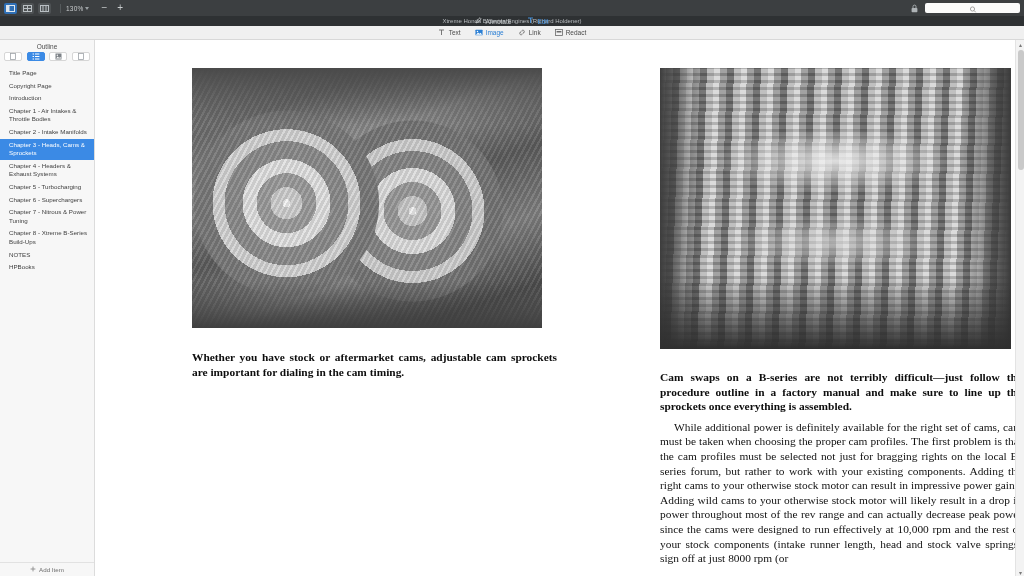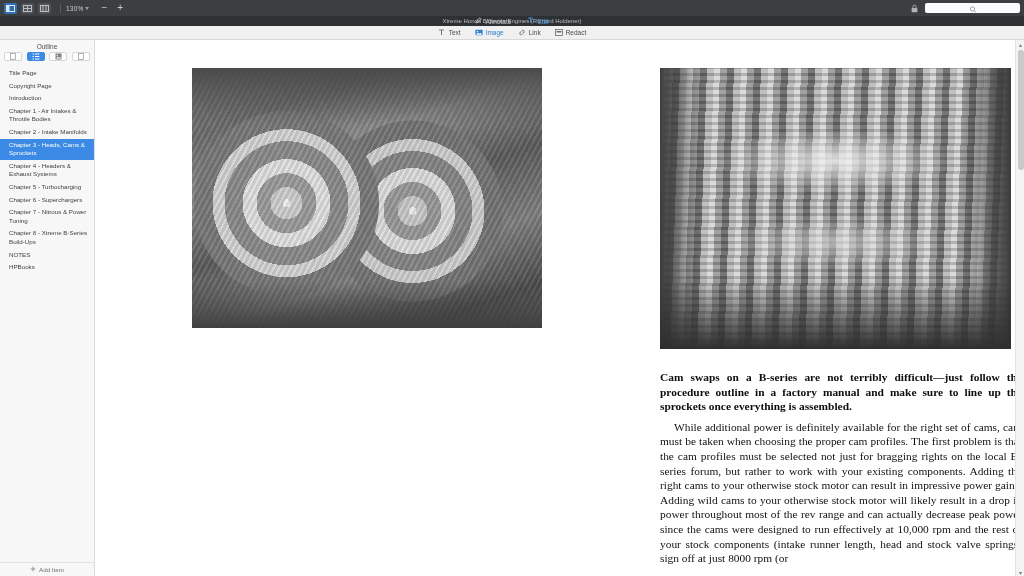"Whether you have stock or" div.caption { html: none -> <div>Whether you have stock or aftermarket cams, adjustable cam sprockets are important for dialing in the cam timing.</div> }
